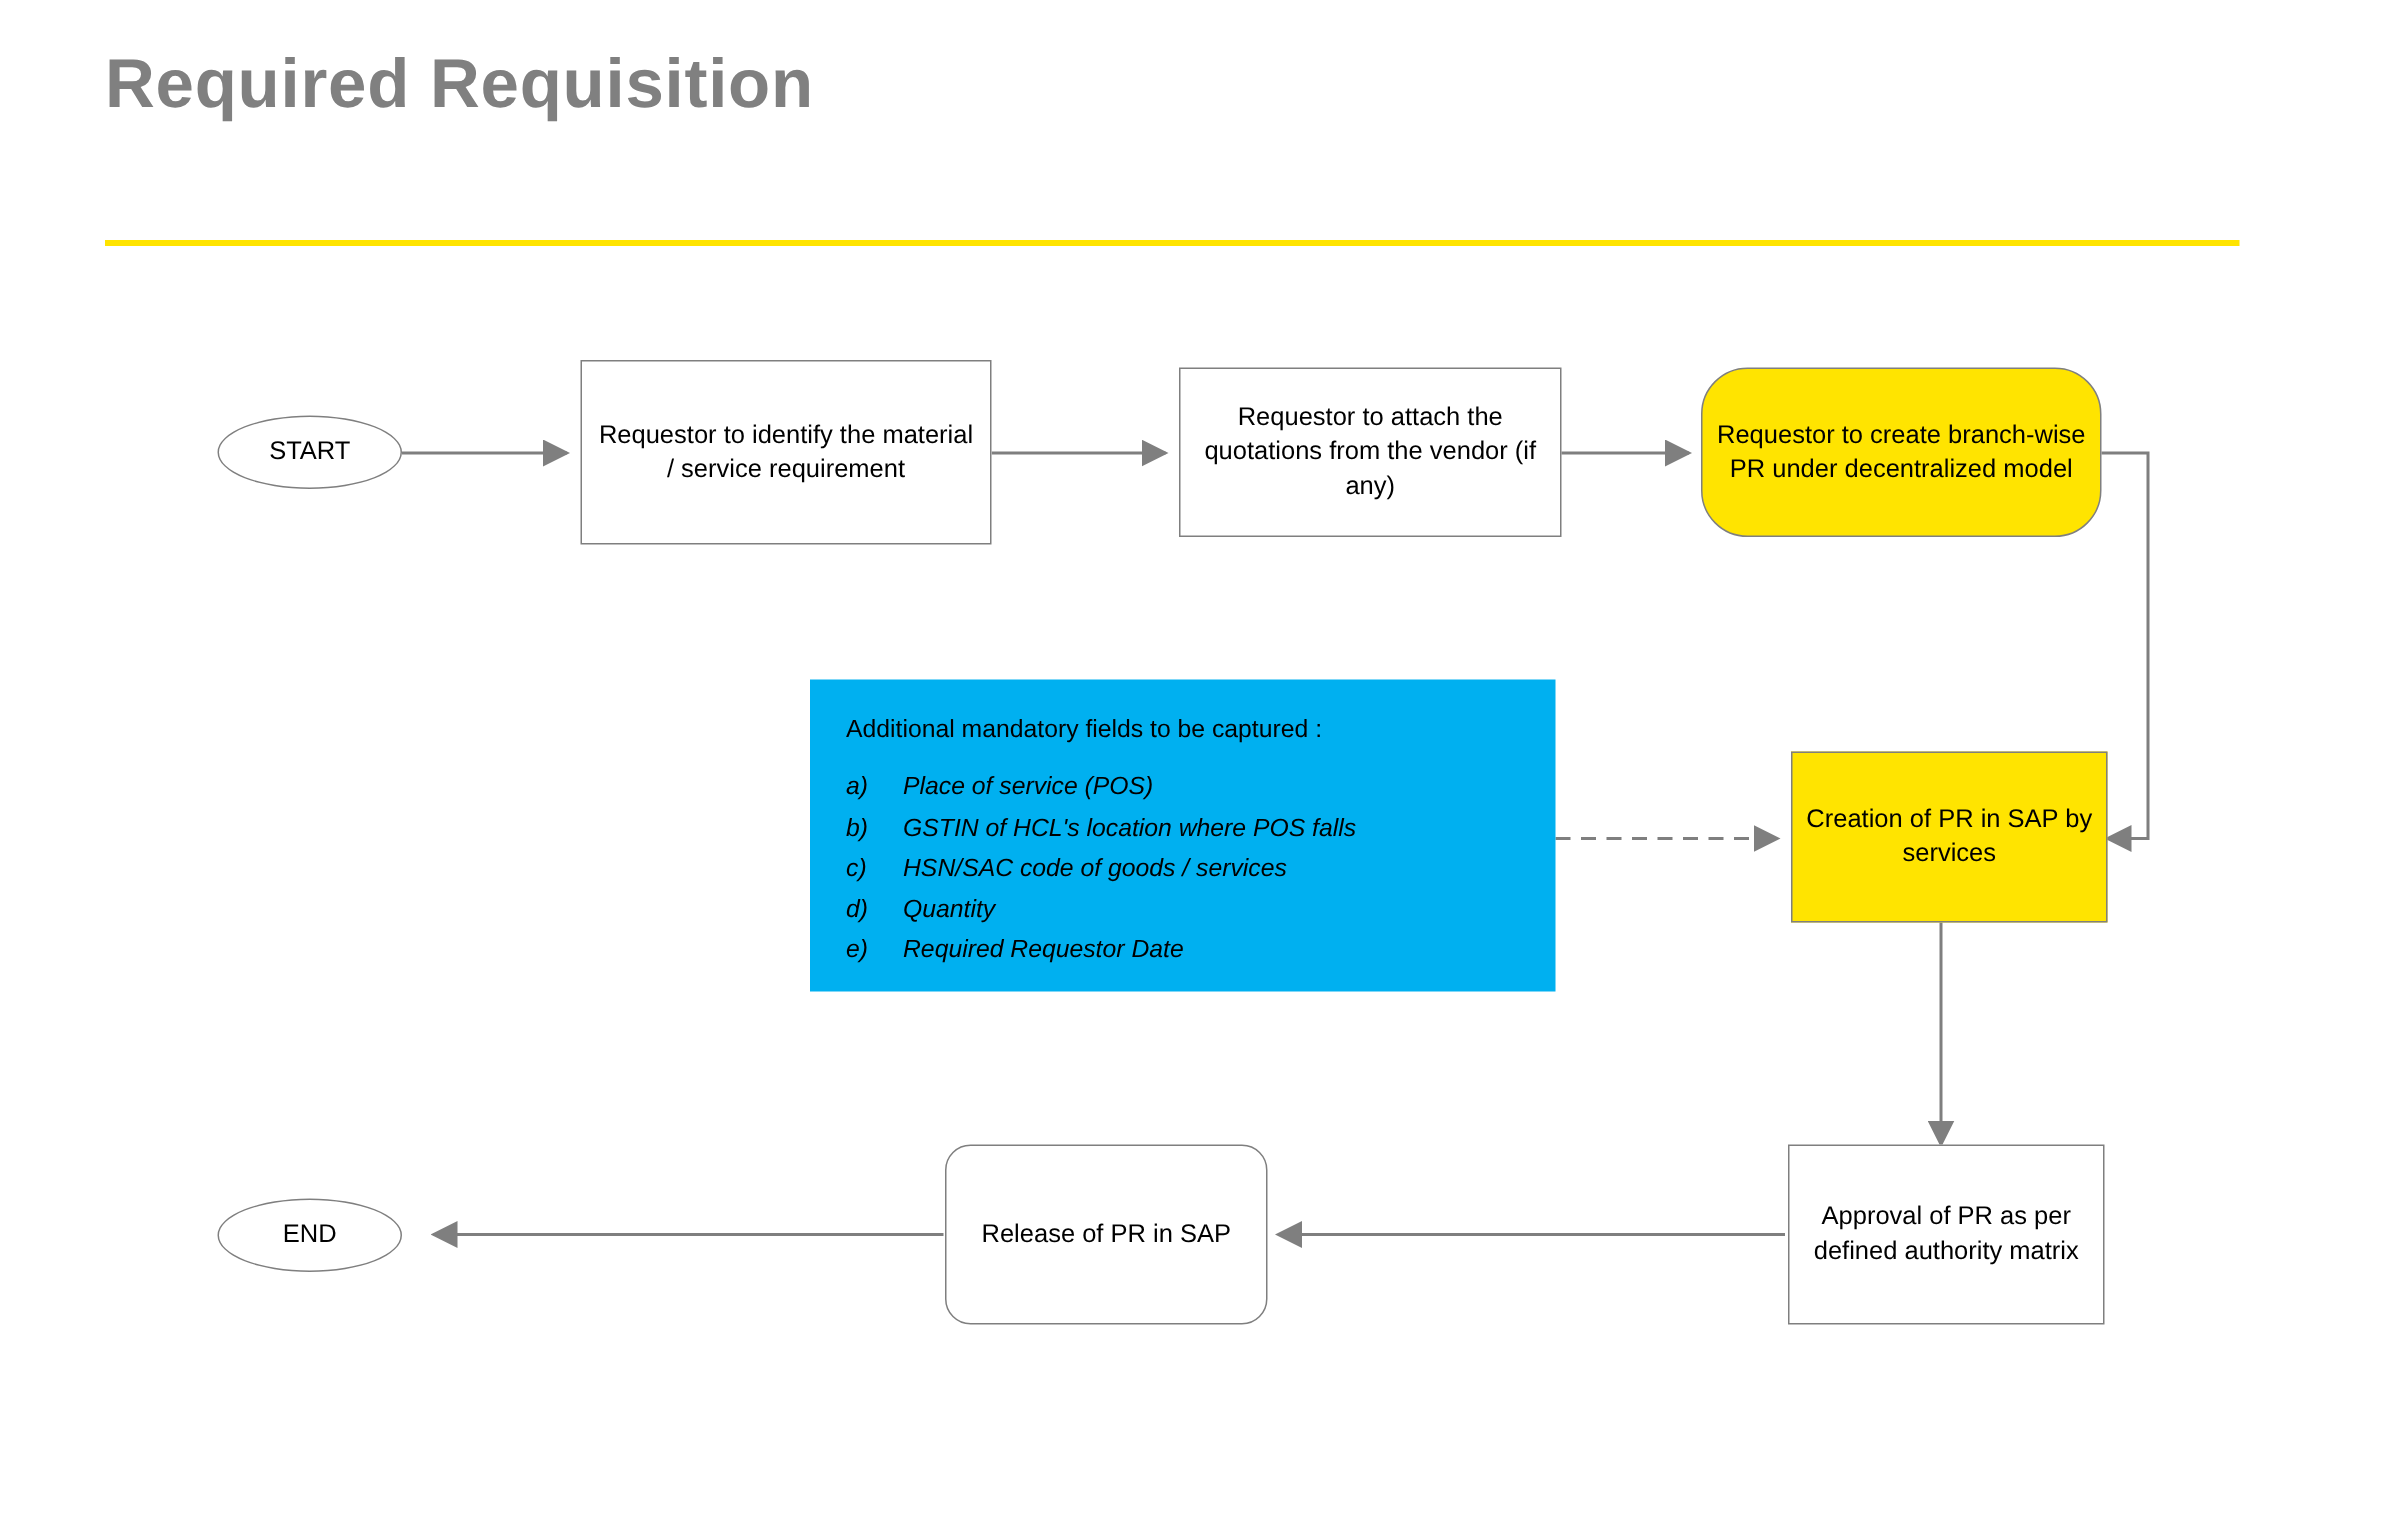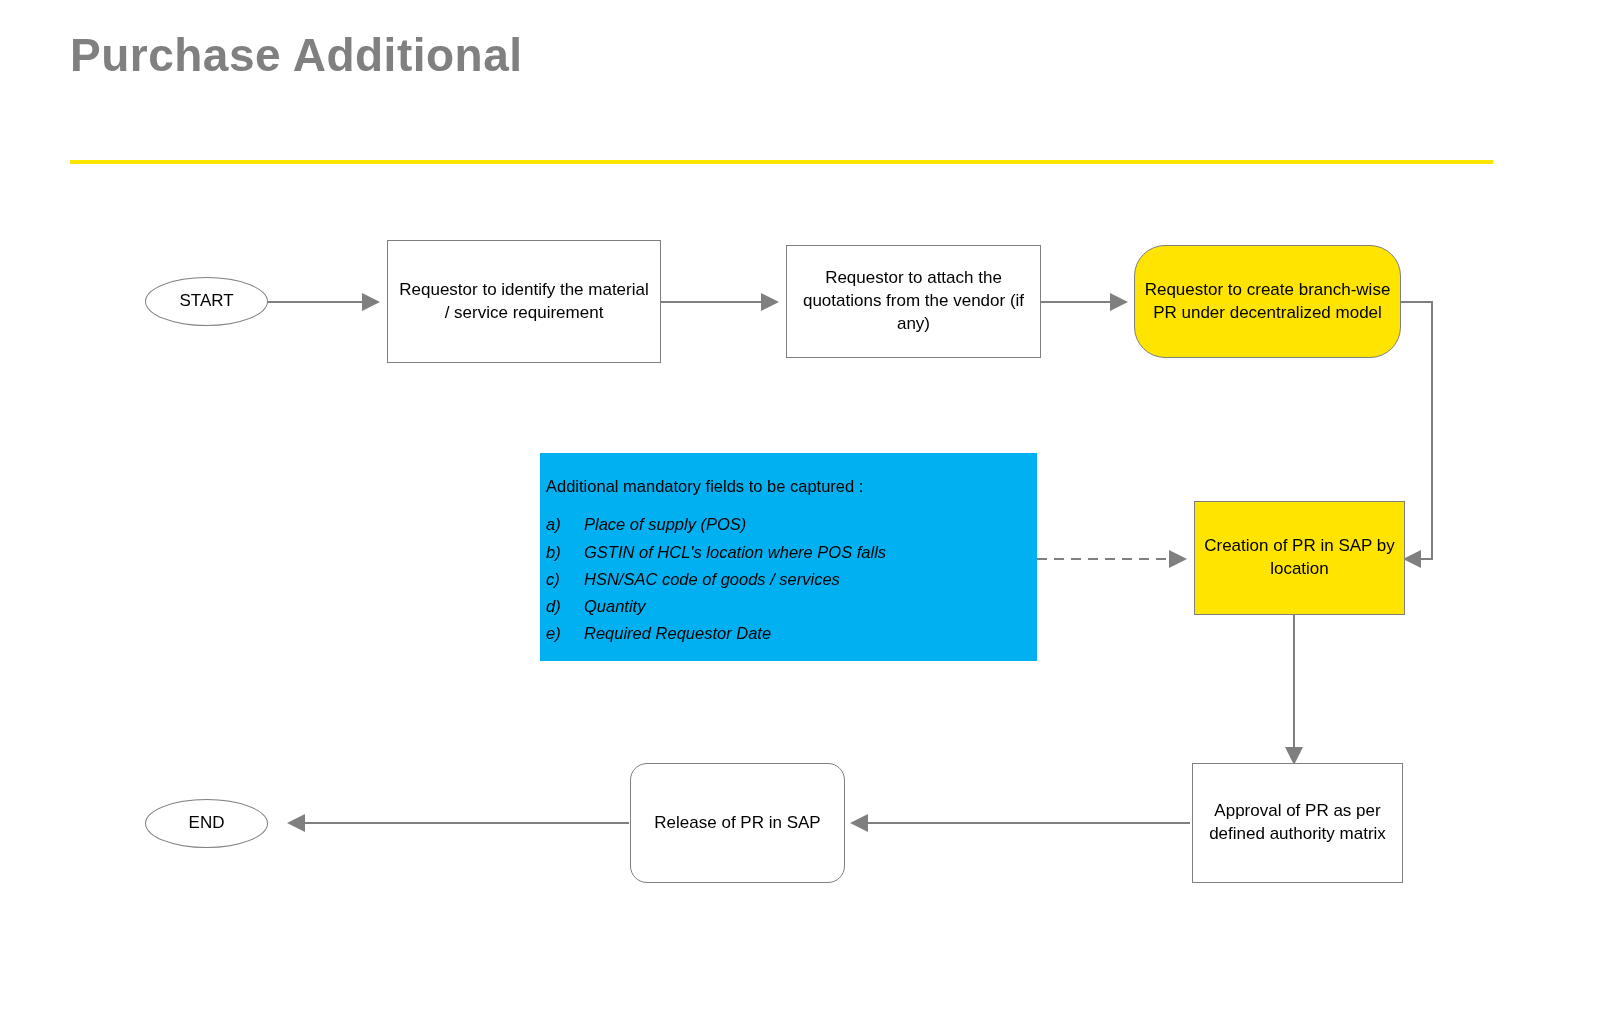"Purchase Additional" div { text: Purchase Additional -> Required Requisition }
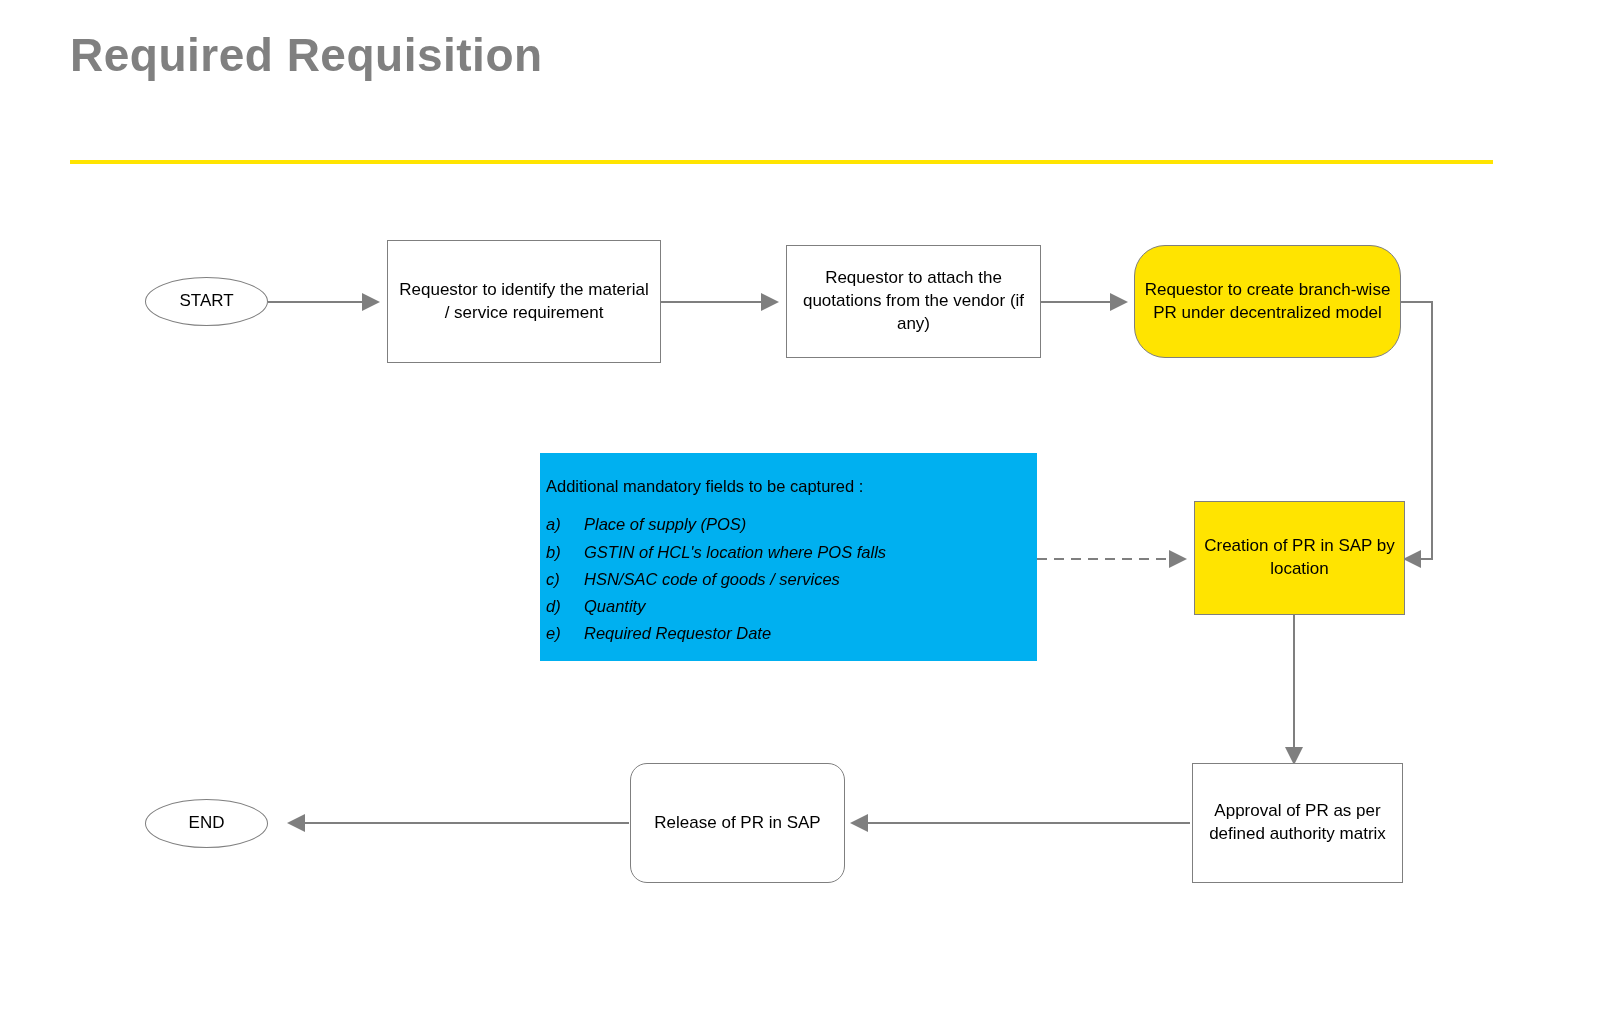"Additional mandatory fields to be" .note { padding: 22px 14px 14px 6px -> 22px 14px 14px 24px }
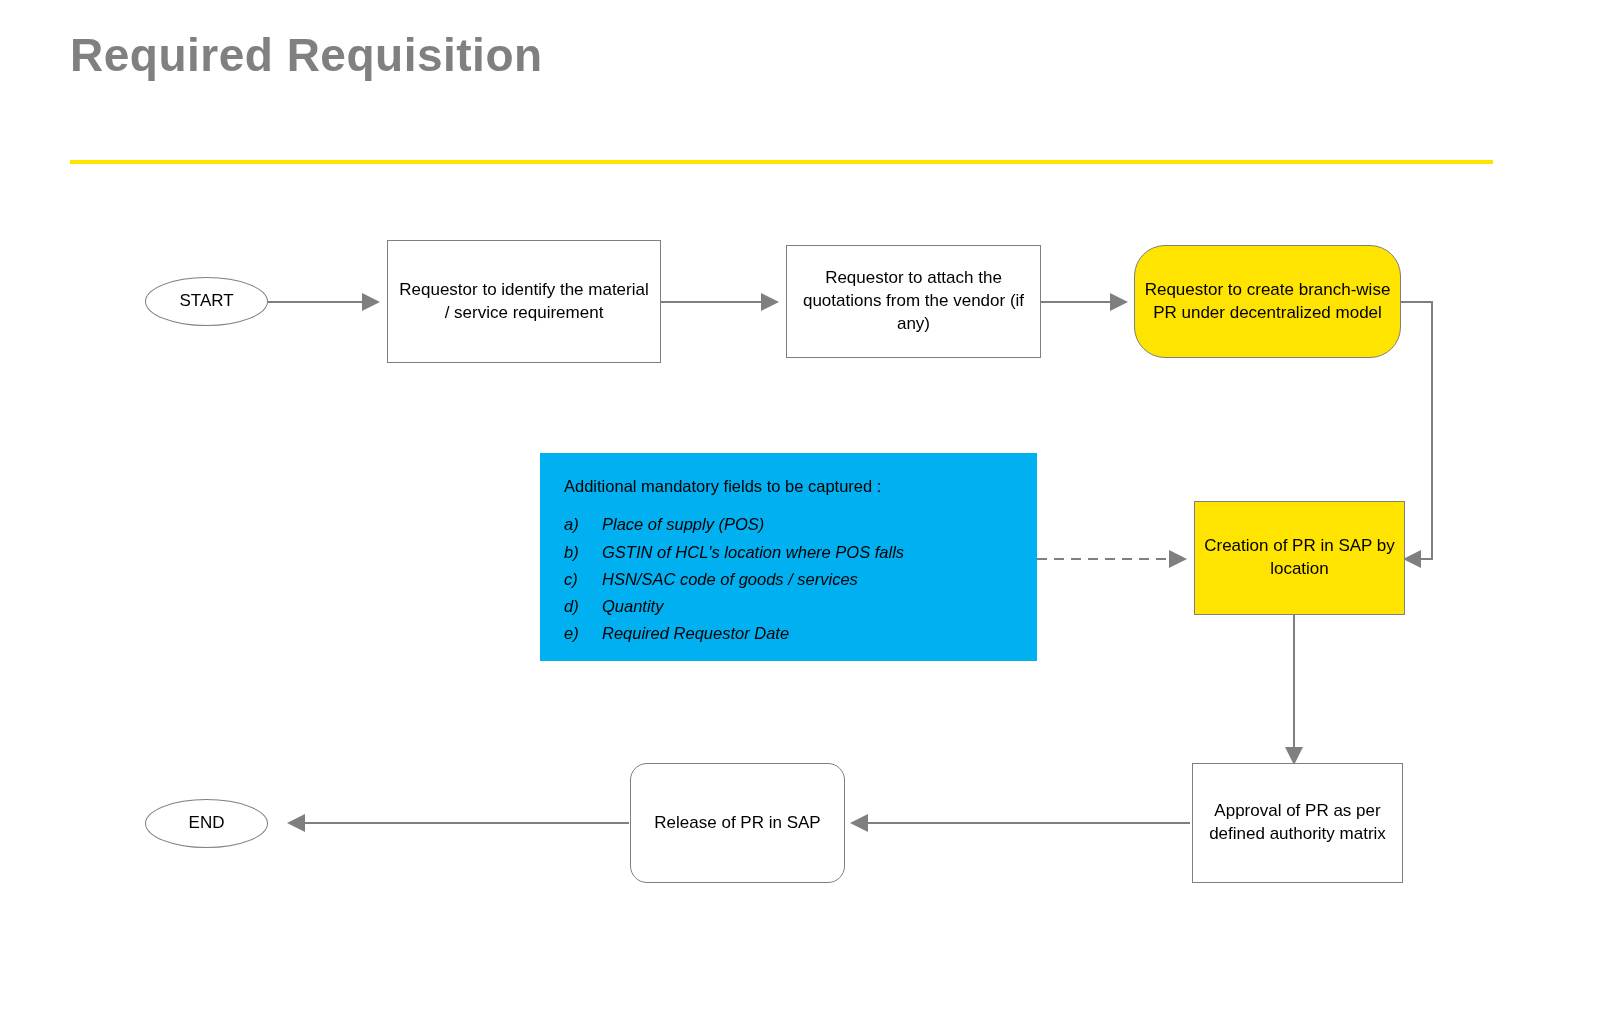"Place of supply (POS)" span { text: supply -> service }
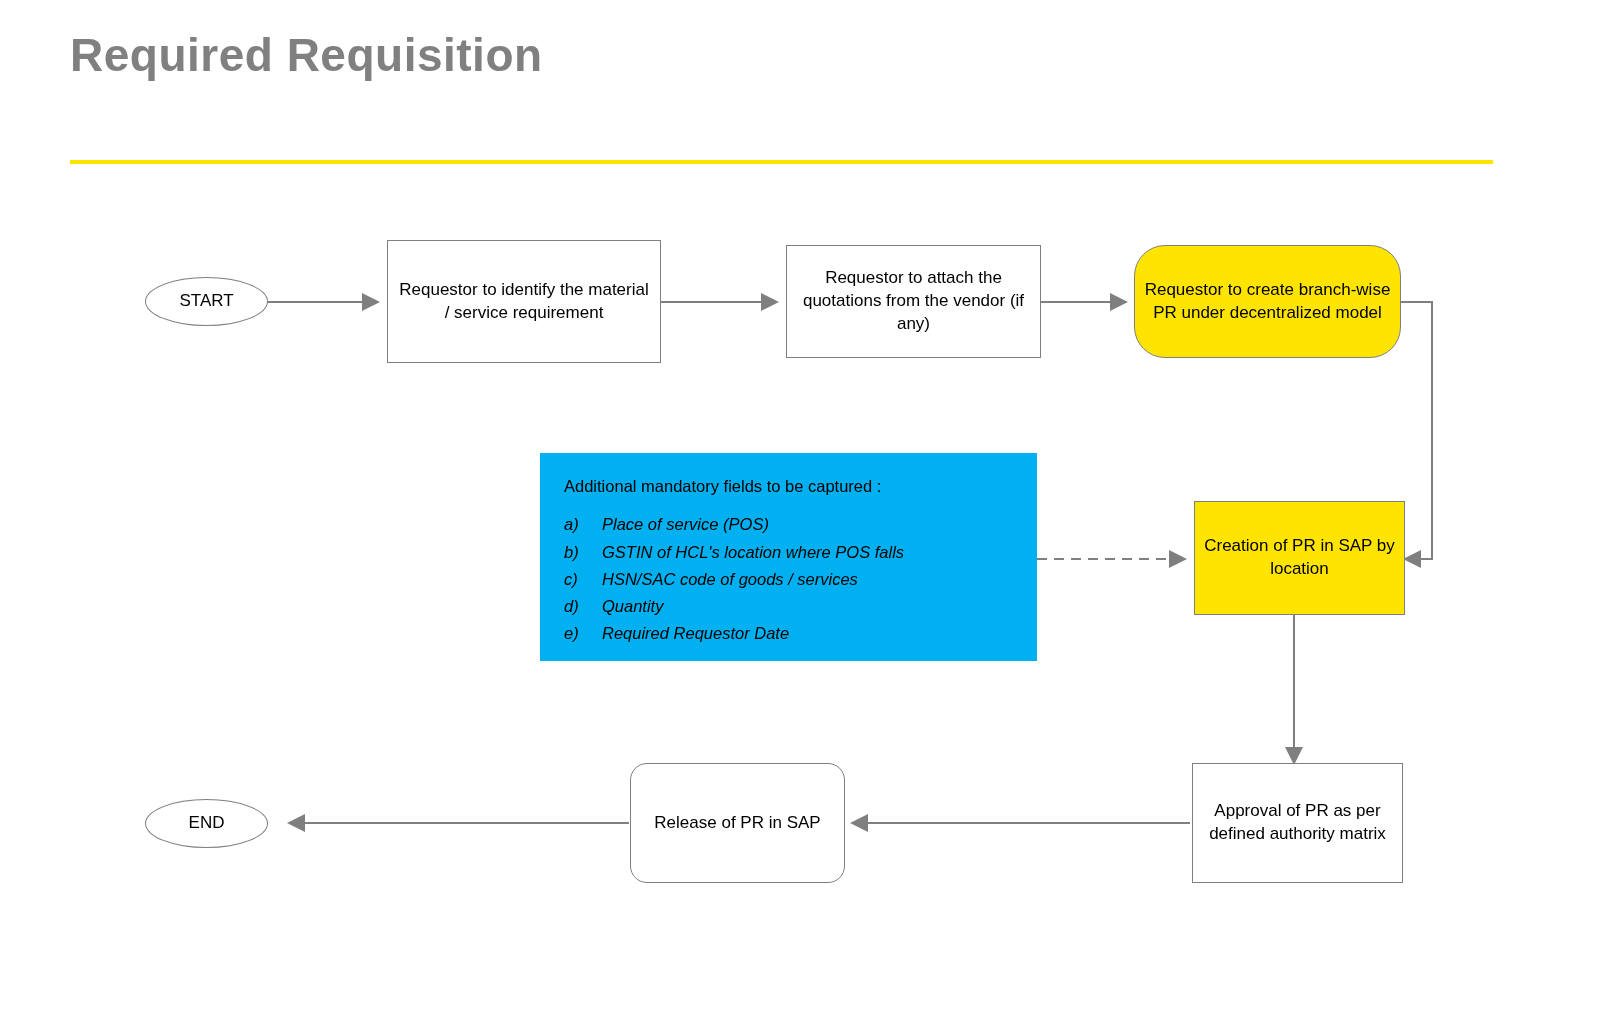"Creation of PR in SAP" span { text: location -> services }
